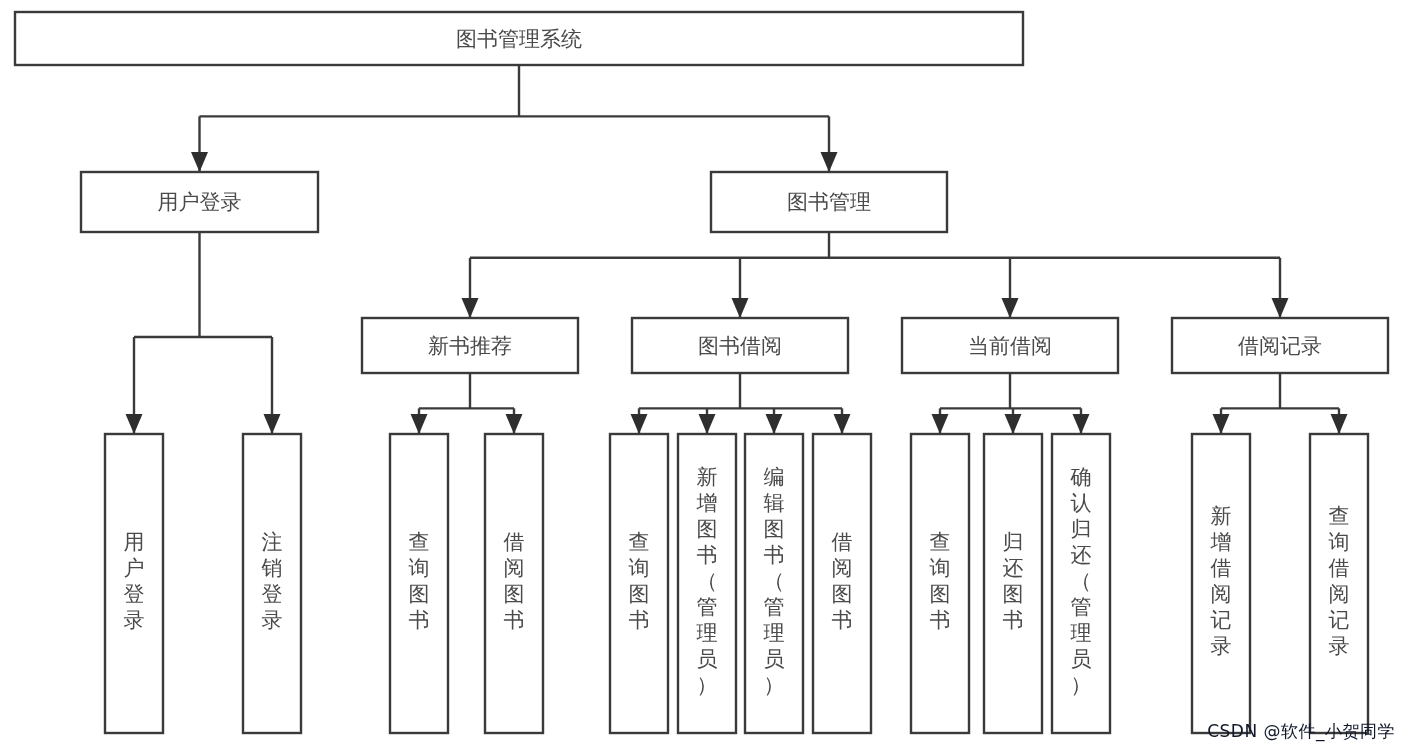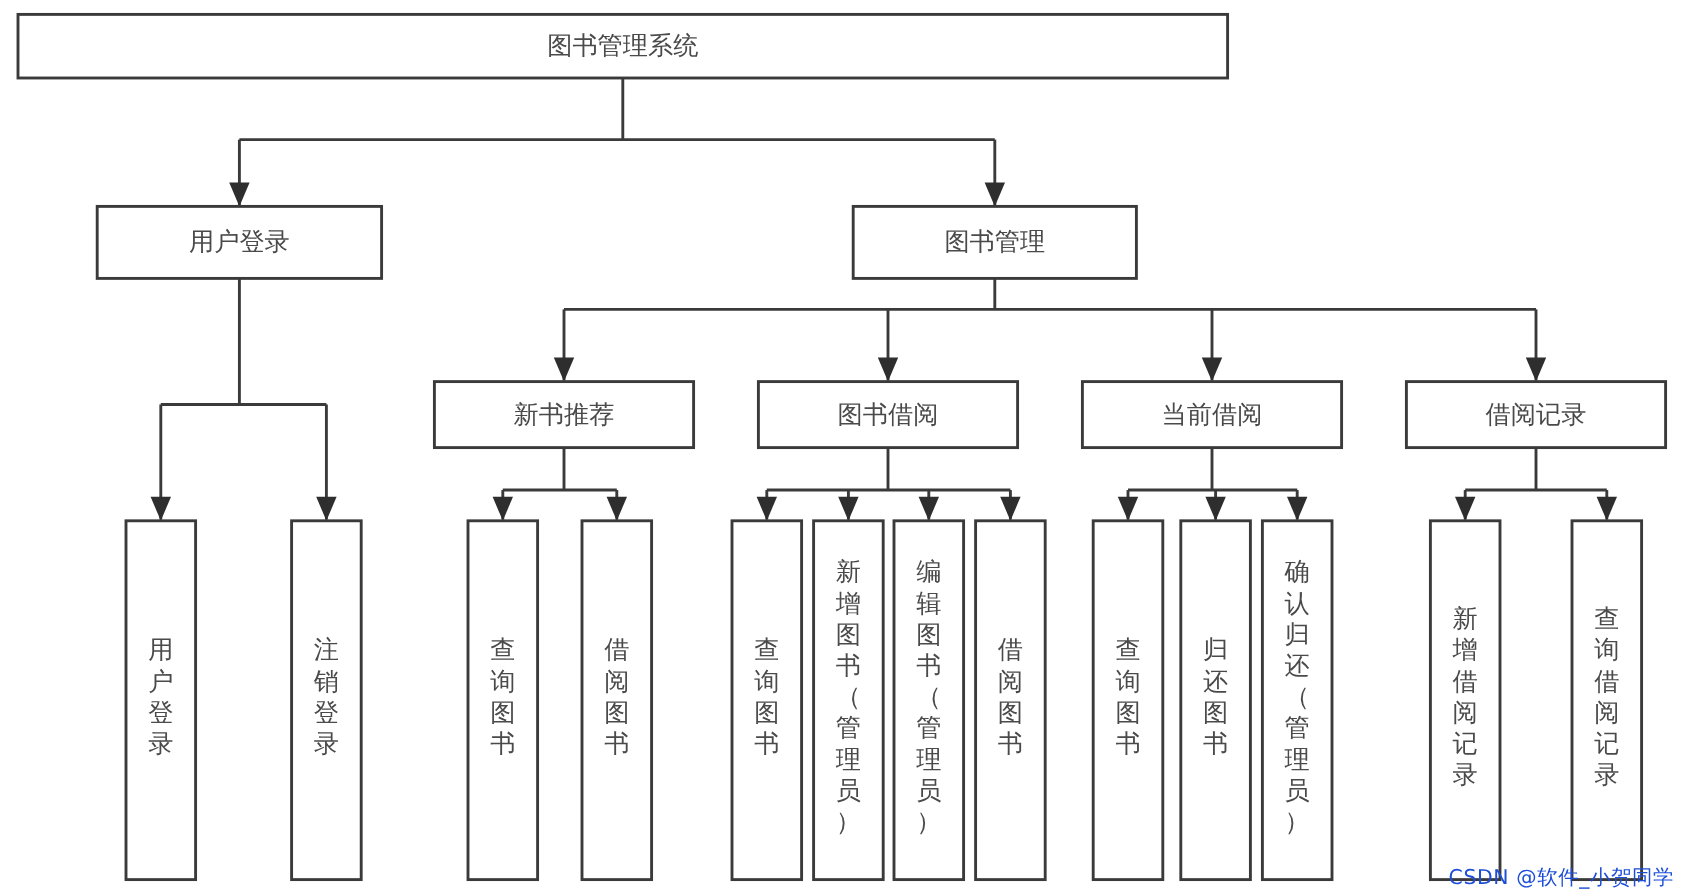"CSDN @软件_小贺同学" .watermark { color: #1d4ed8 -> #0f172a }
